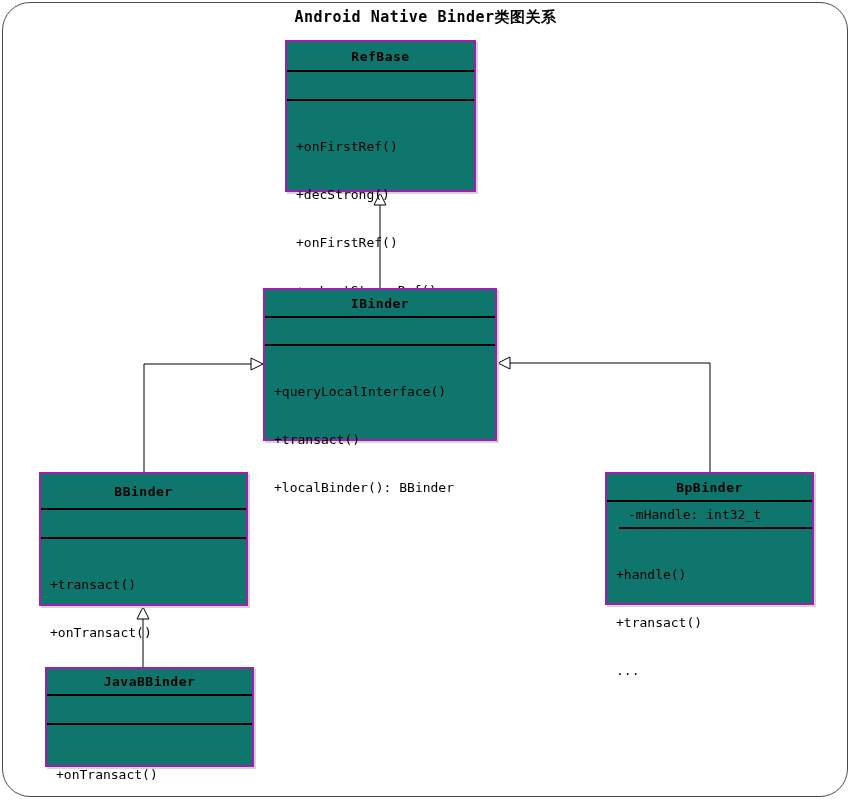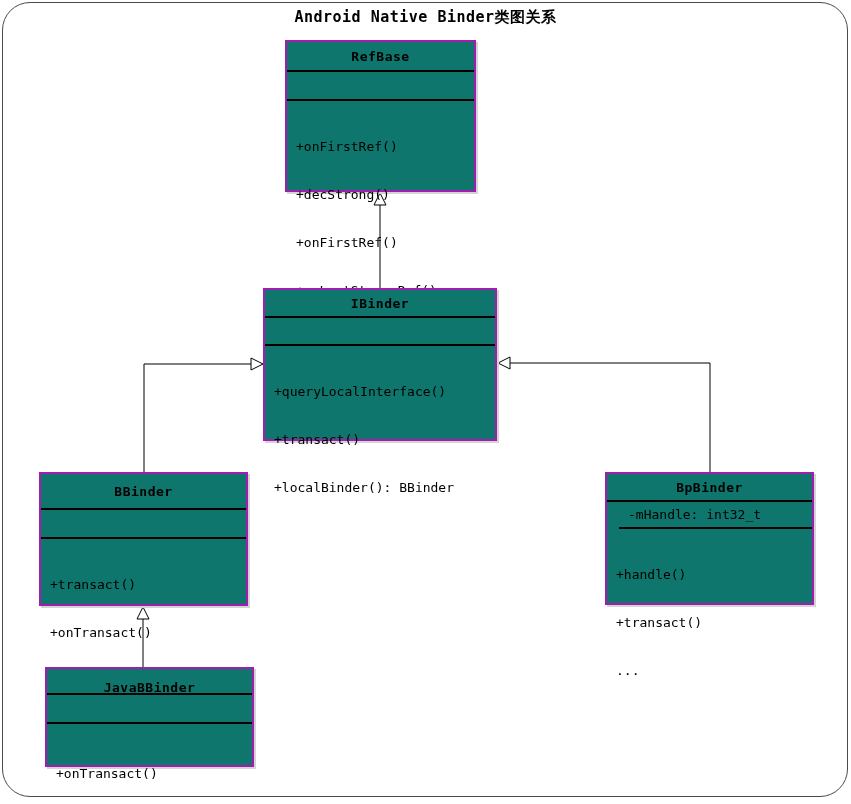"JavaBBinder" div.hdr { height: 14px -> 27px; margin-top: 12px -> none }
